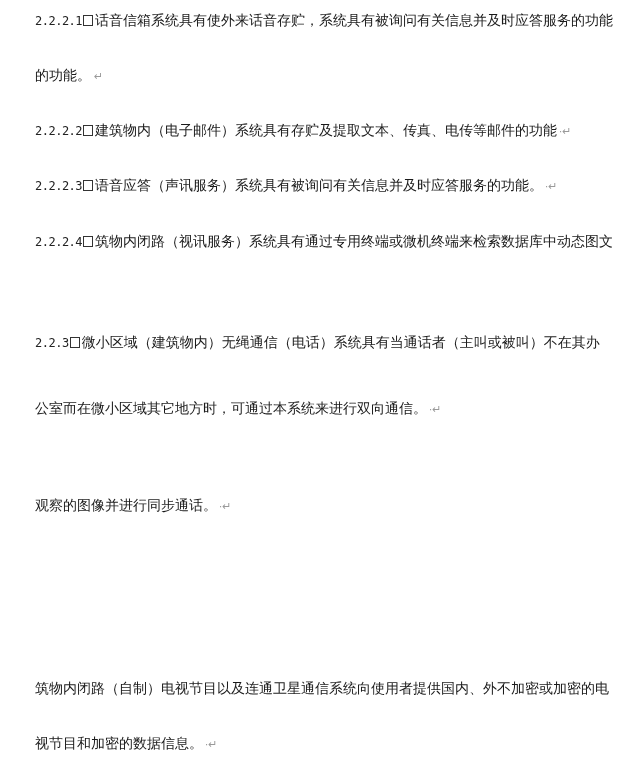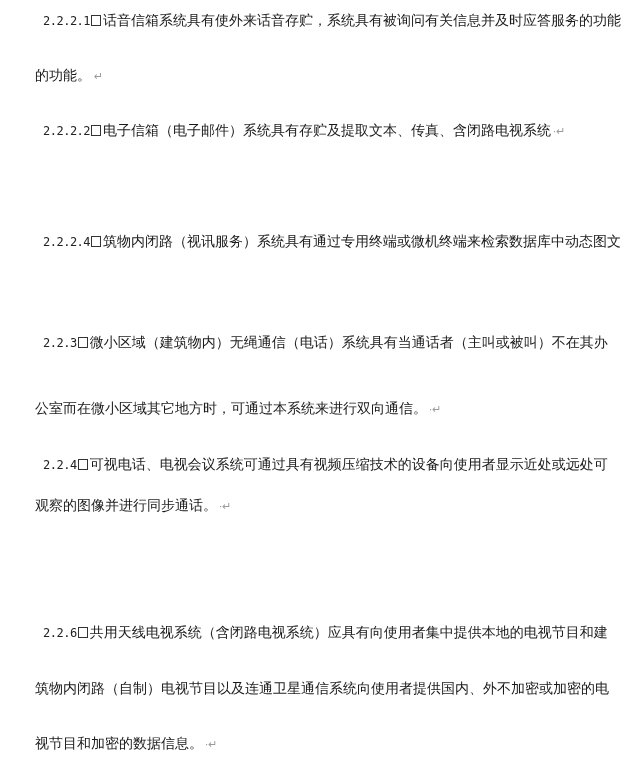"2.2.2.1" .num { margin-left: 8px -> none }
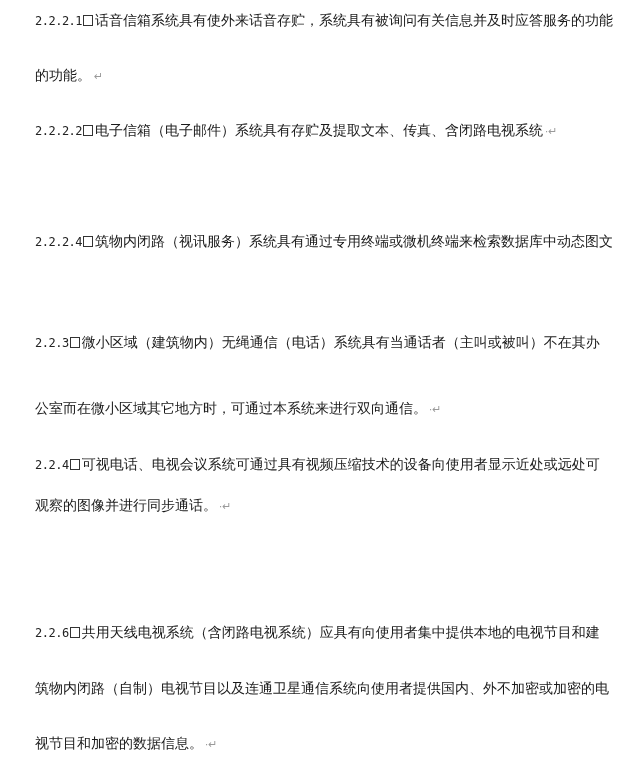"电子信箱（电子邮件）系统具有存贮及提取文本、传真、含闭路电视系统" span { text: 电子信箱（电子邮件）系统具有存贮及提取文本、传真、含闭路电视系统 -> 建筑物内（电子邮件）系统具有存贮及提取文本、传真、电传等邮件的功能 }
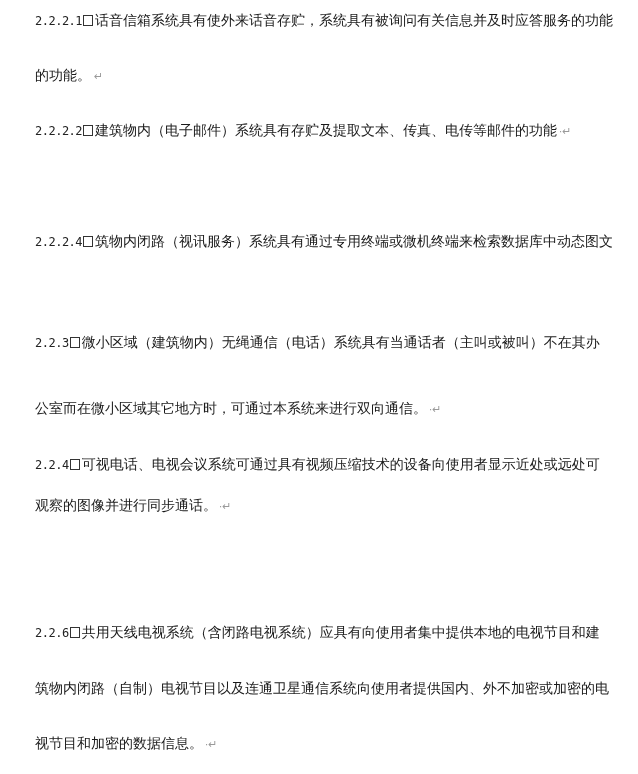"2.2.2.3 语音应答（声讯服务）系统具有被询问有关信息并及时应答服务的功能。" div.line { html: none -> <div> <span>2.2.2.3</span><span></span><span>语音应答（声讯服务）系统具有被询问有关信息并及时应答服务的功能。</span><span>·</span><span>↵</span> </div> }
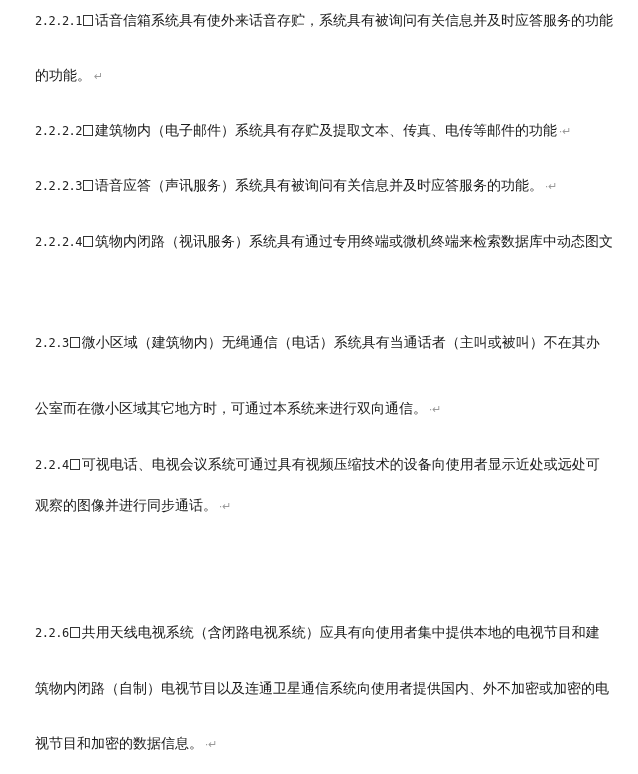"2.2.4" div.line { html: <div> <span>2.2.4</span><span></span><span>可视电话、电视会议系统可通过具有视频压缩技术的设备向使用者显示近处或远处可</span> </div> -> none }
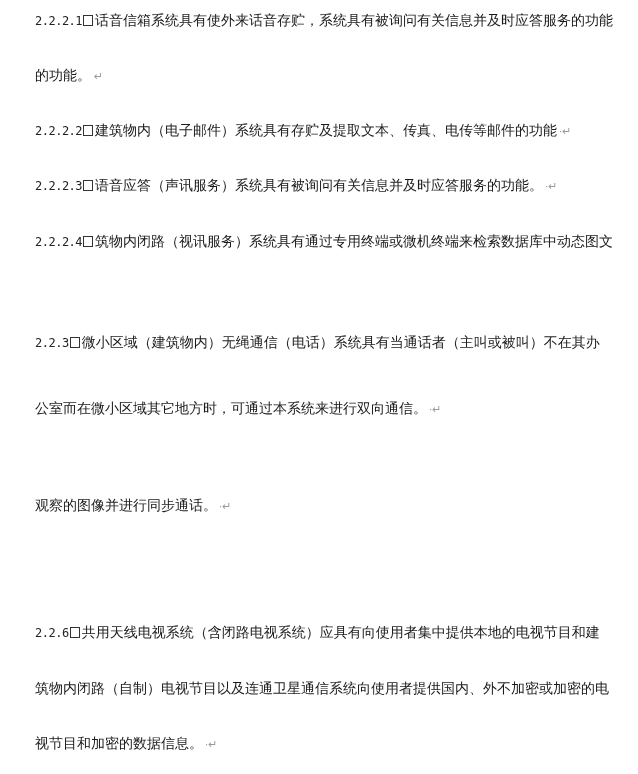"2.2.6" div.line { html: <div> <span>2.2.6</span><span></span><span>共用天线电视系统（含闭路电视系统）应具有向使用者集中提供本地的电视节目和建</span> </div> -> none }
